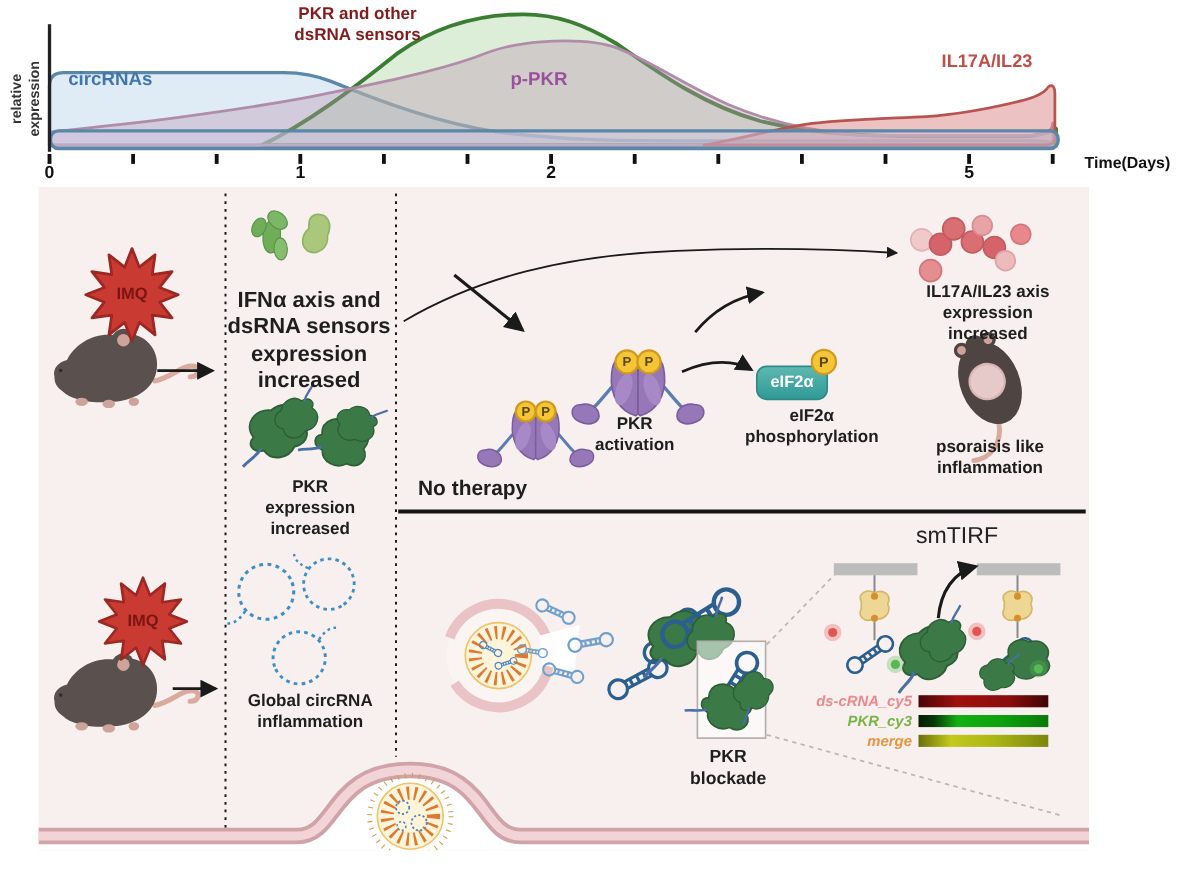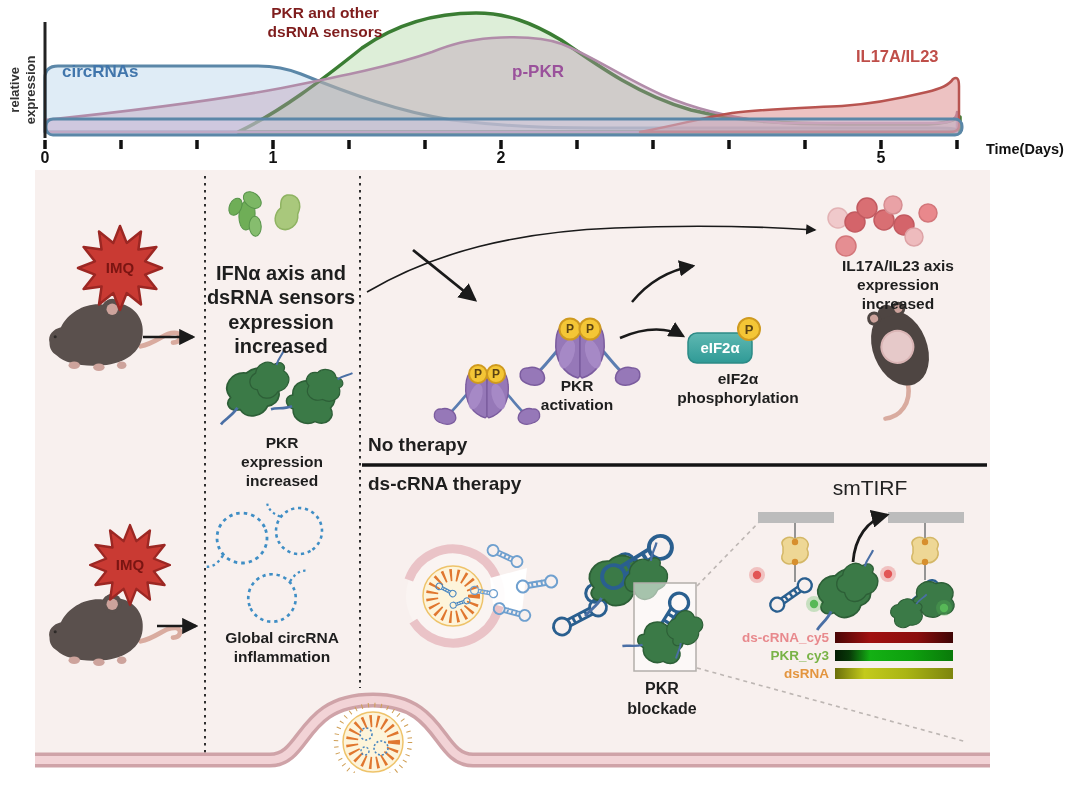"p-PKR" #lab-ppkr { left: 512px -> 464px }
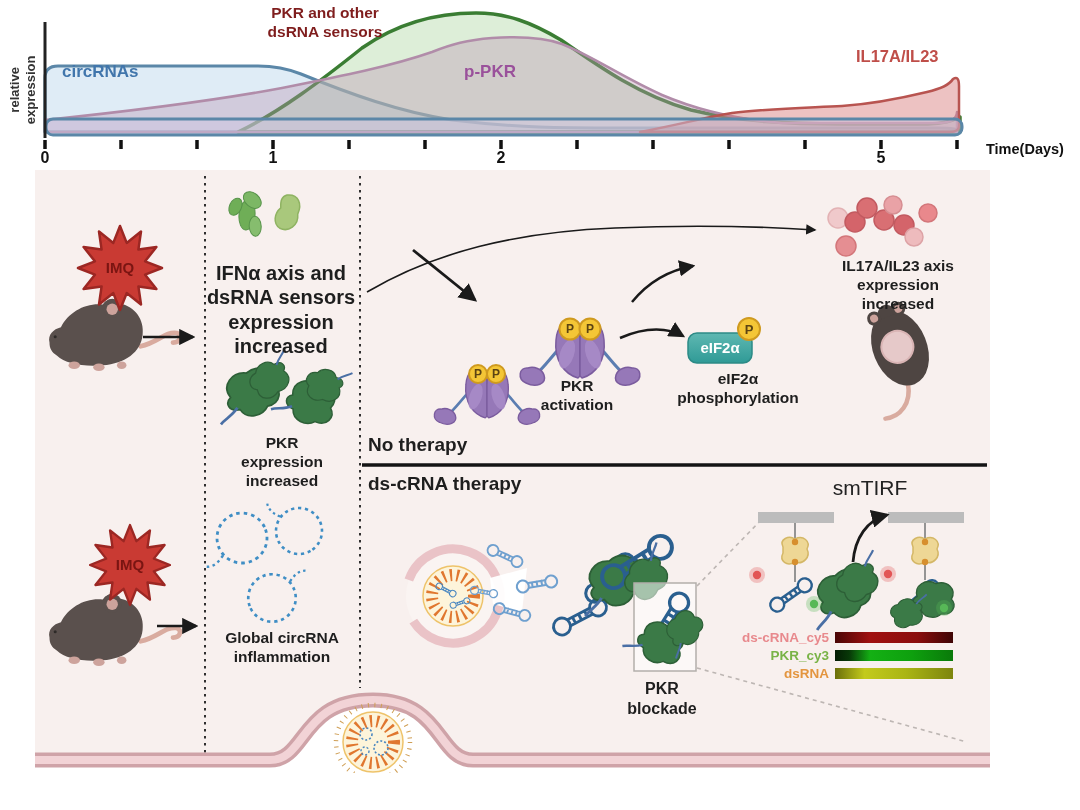"psoraisis like" div.lbl { html: none -> <div>psoraisis like inflammation</div> }
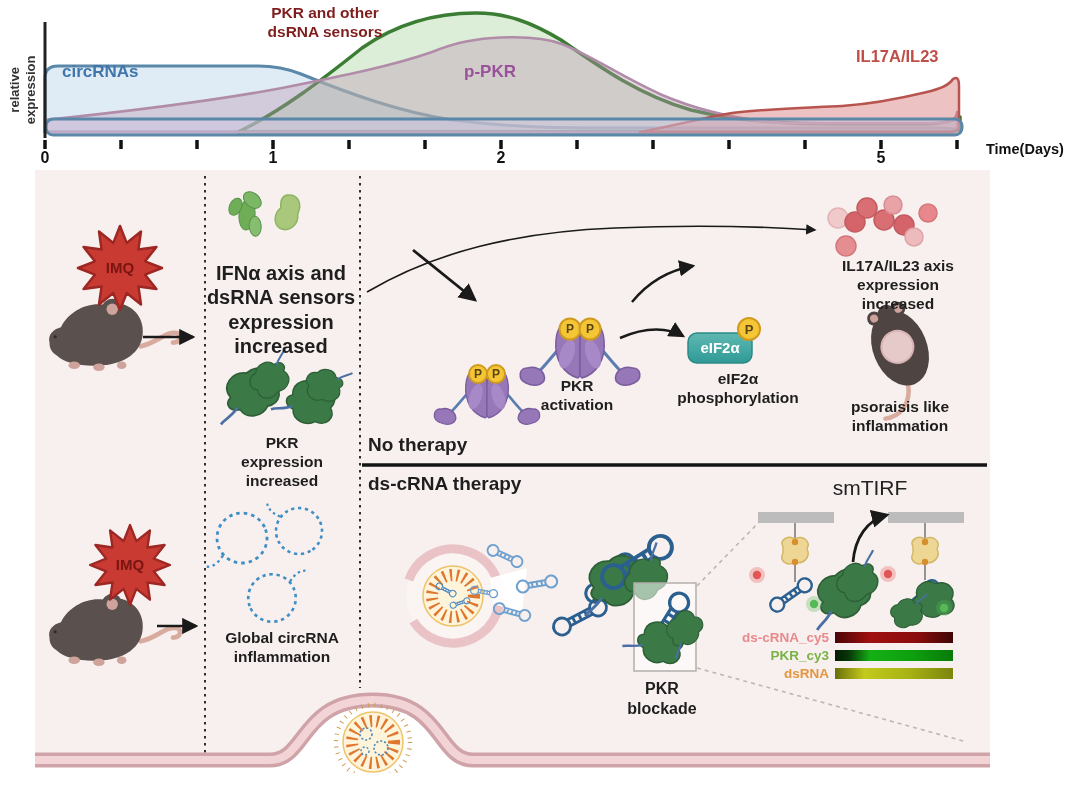"No therapy" .left { margin-left: none -> 12px }
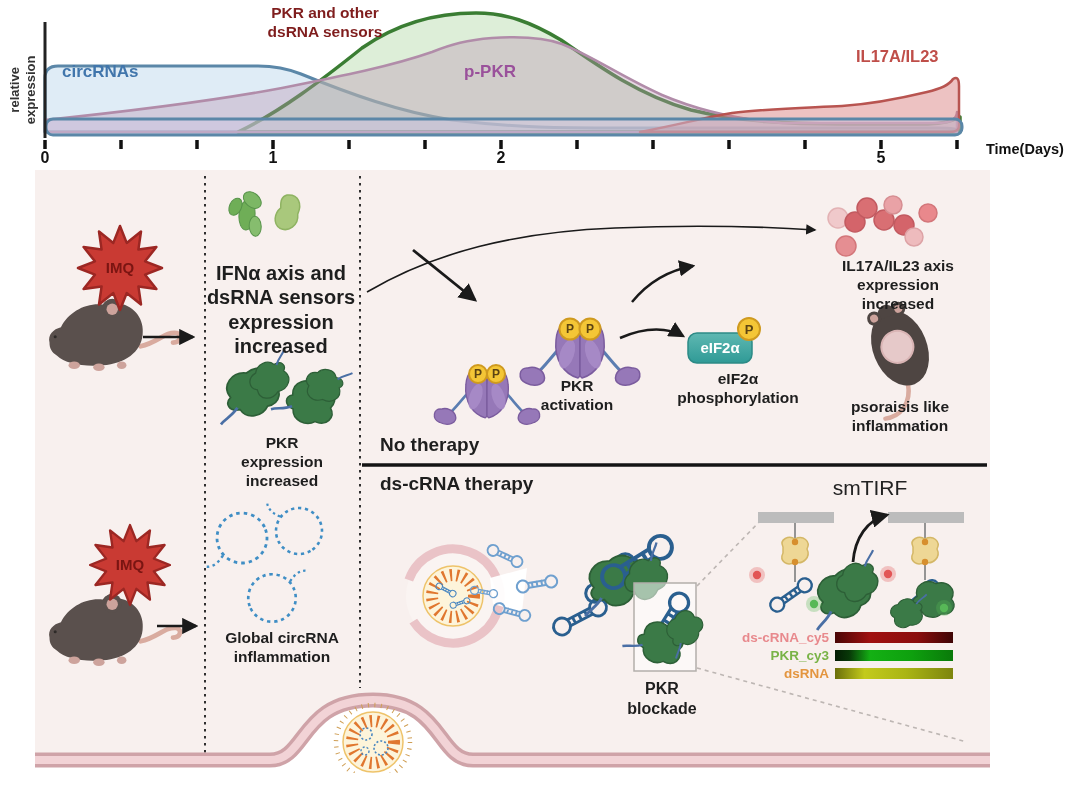"ds-cRNA therapy" div.lbl { html: <div>ds-cRNA therapy</div> -> none }
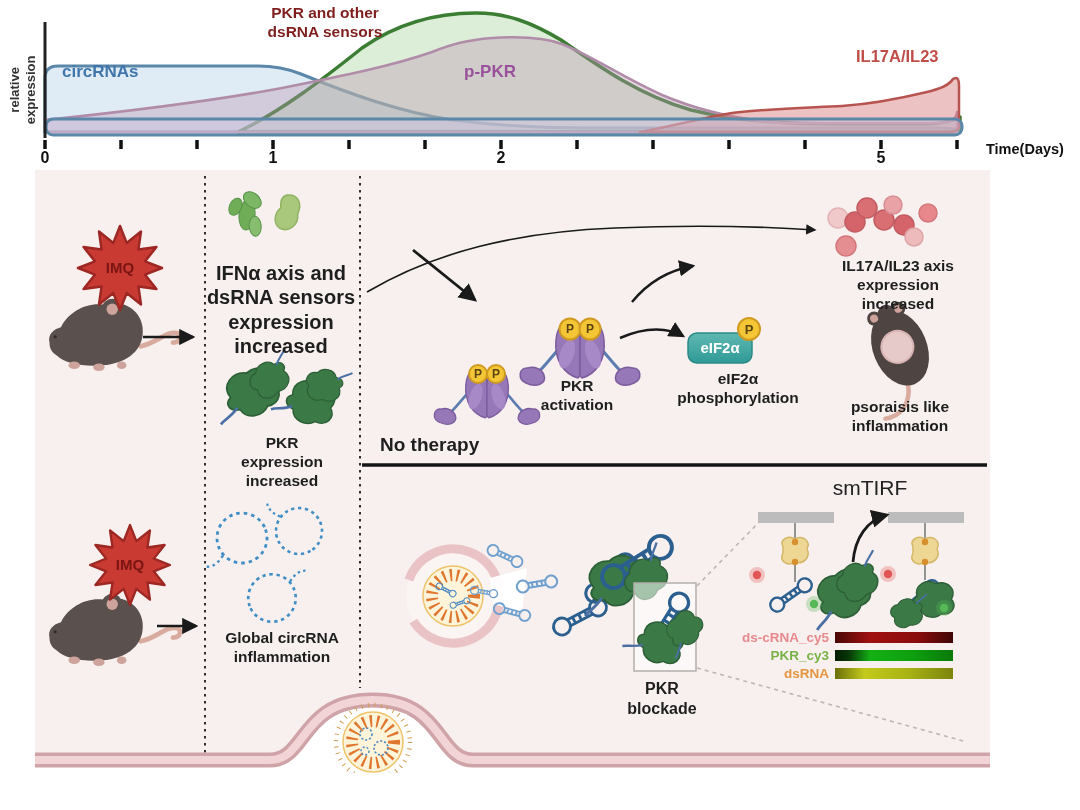"ds-cRNA_cy5" .leg { font-style: none -> italic }
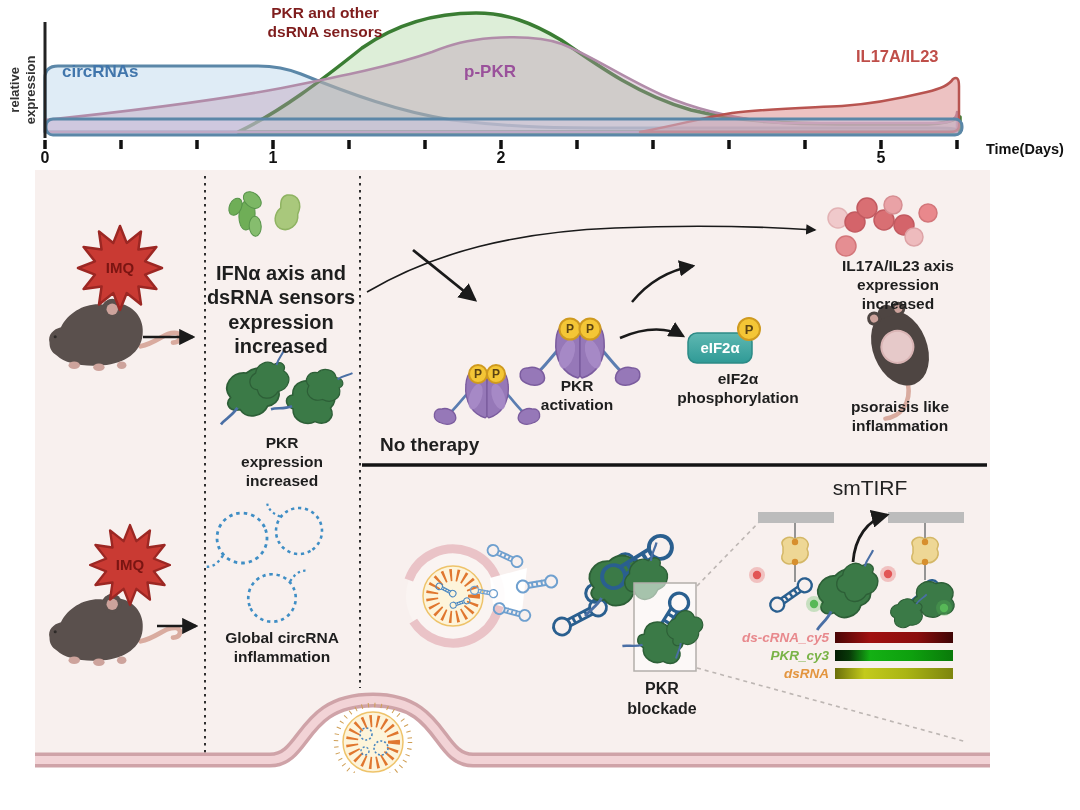"dsRNA" div.leg { text: dsRNA -> merge }
